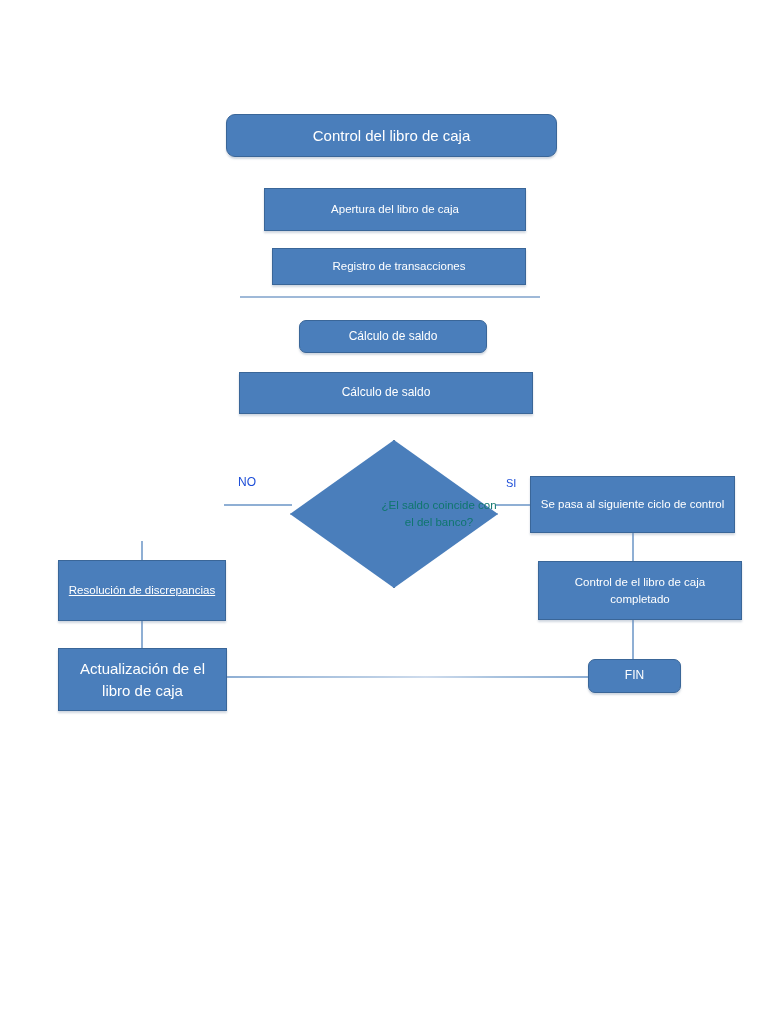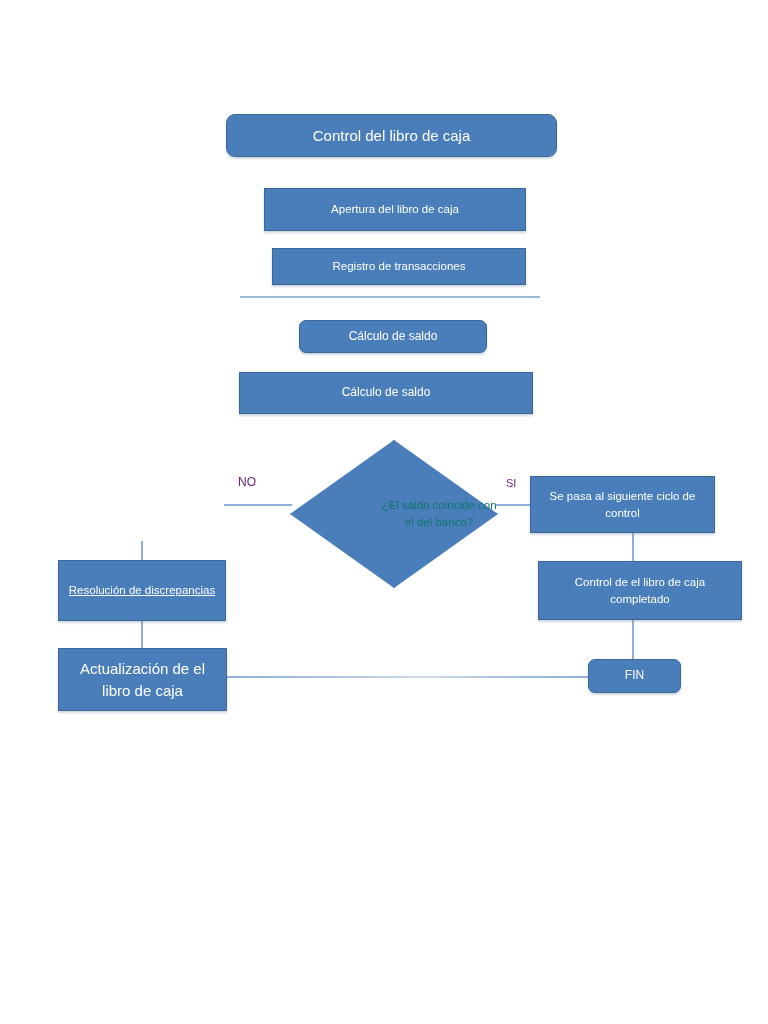"NO" .branch-label { color: #701a75 -> #1d4ed8 }
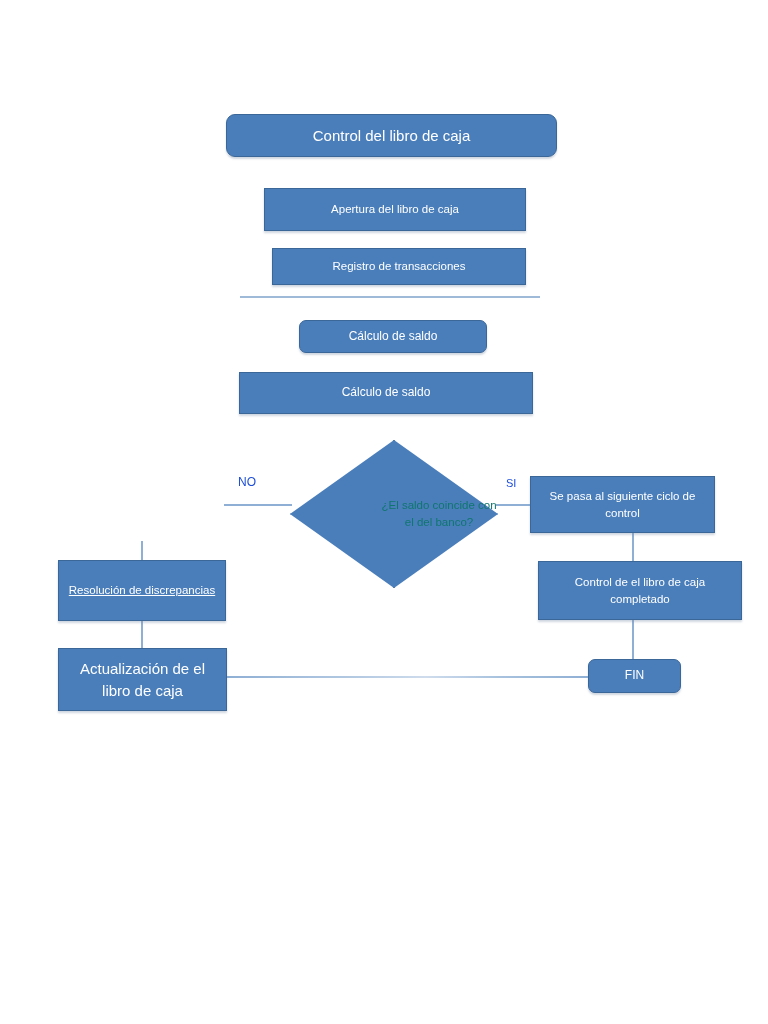"Se pasa al siguiente ciclo" div.node { width: 185px -> 205px }
